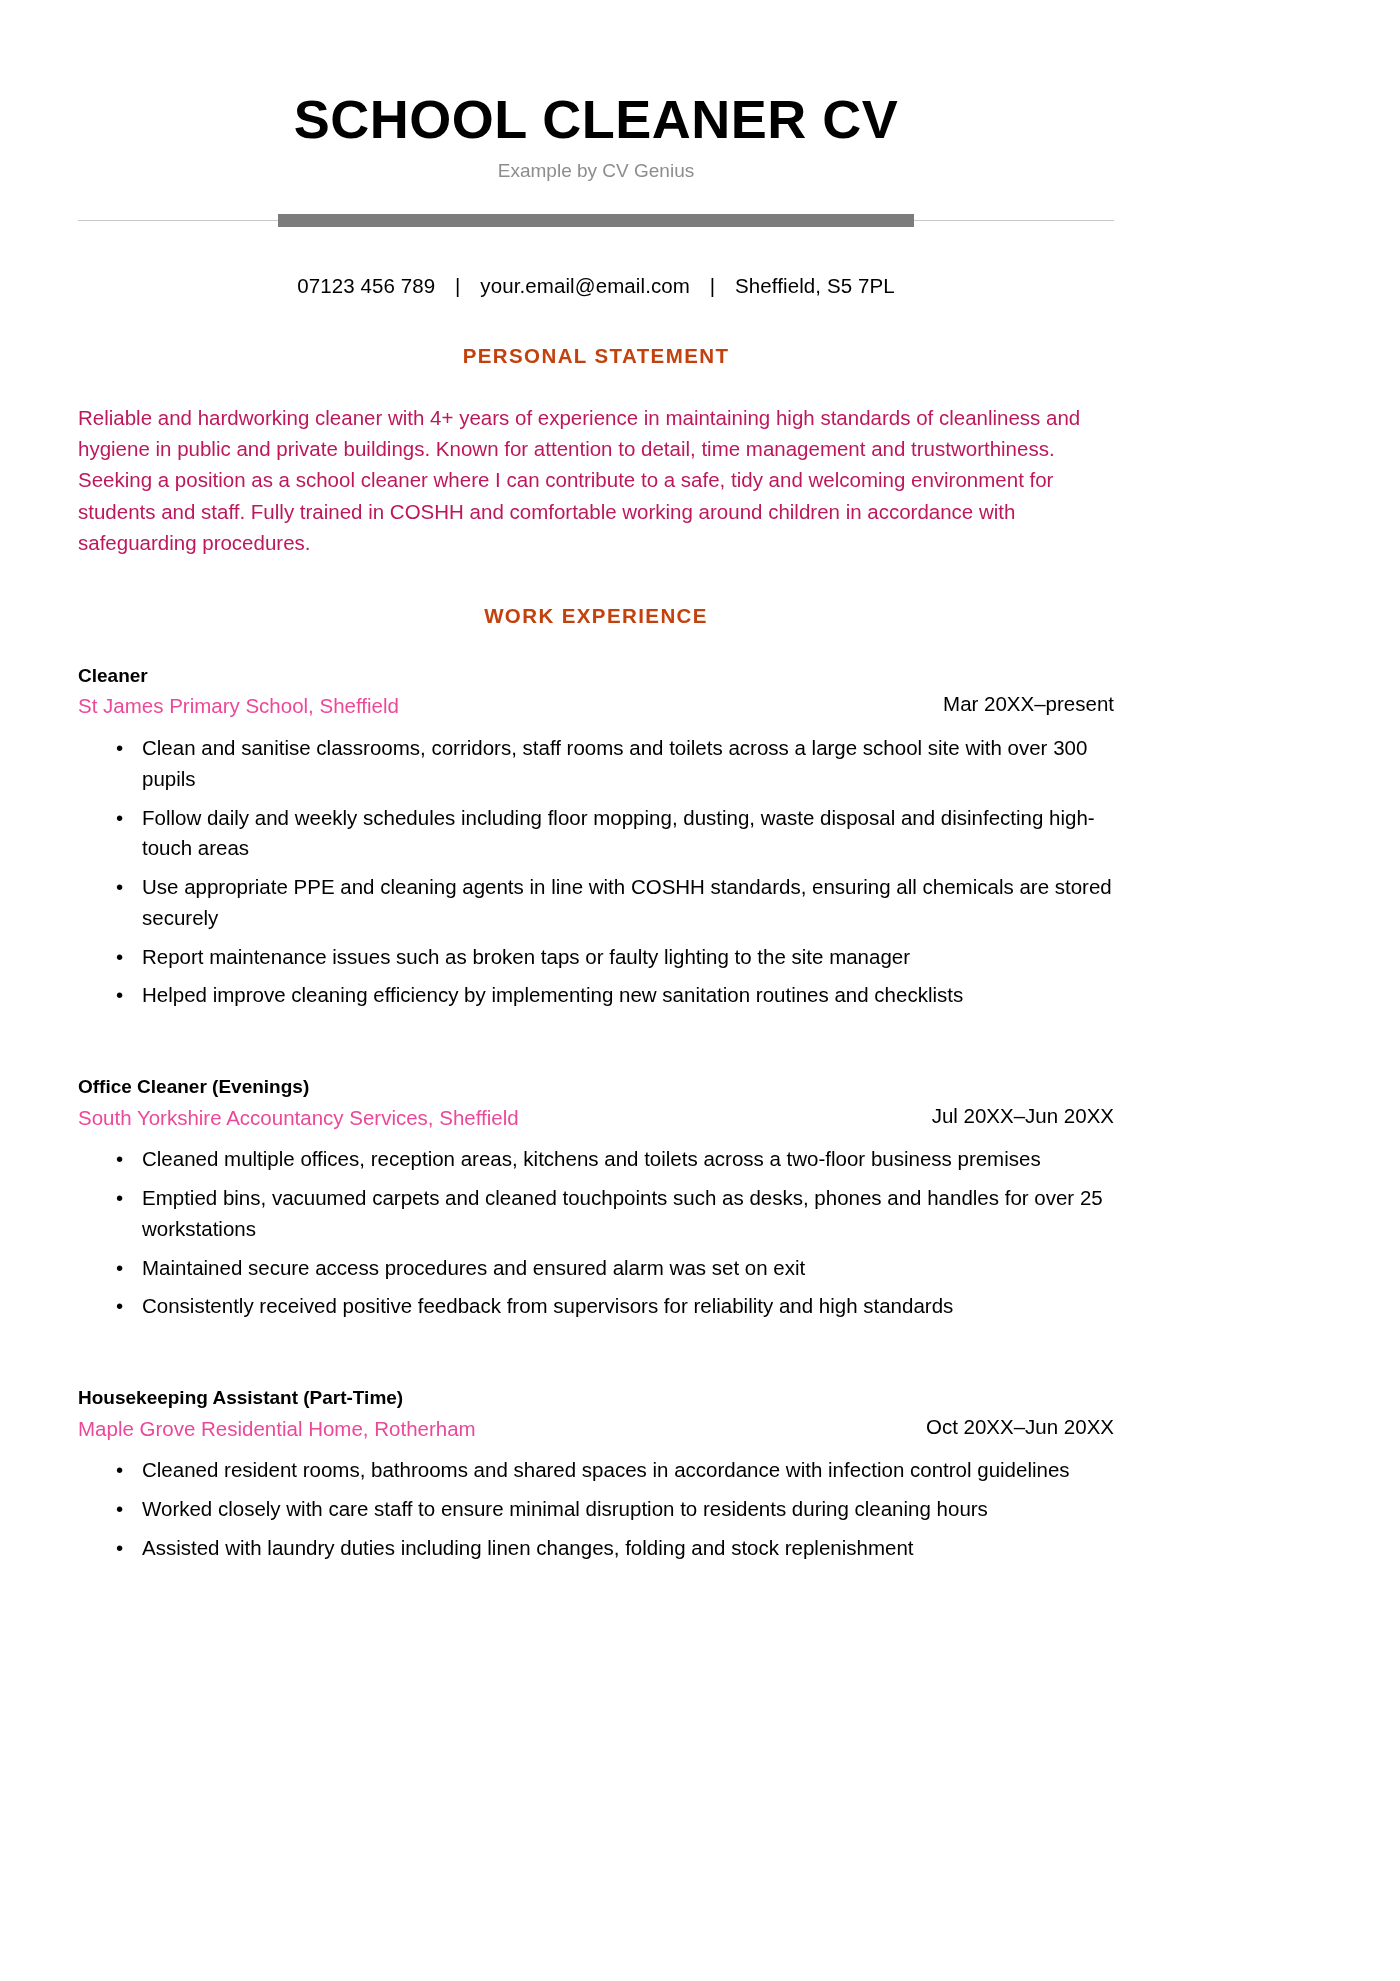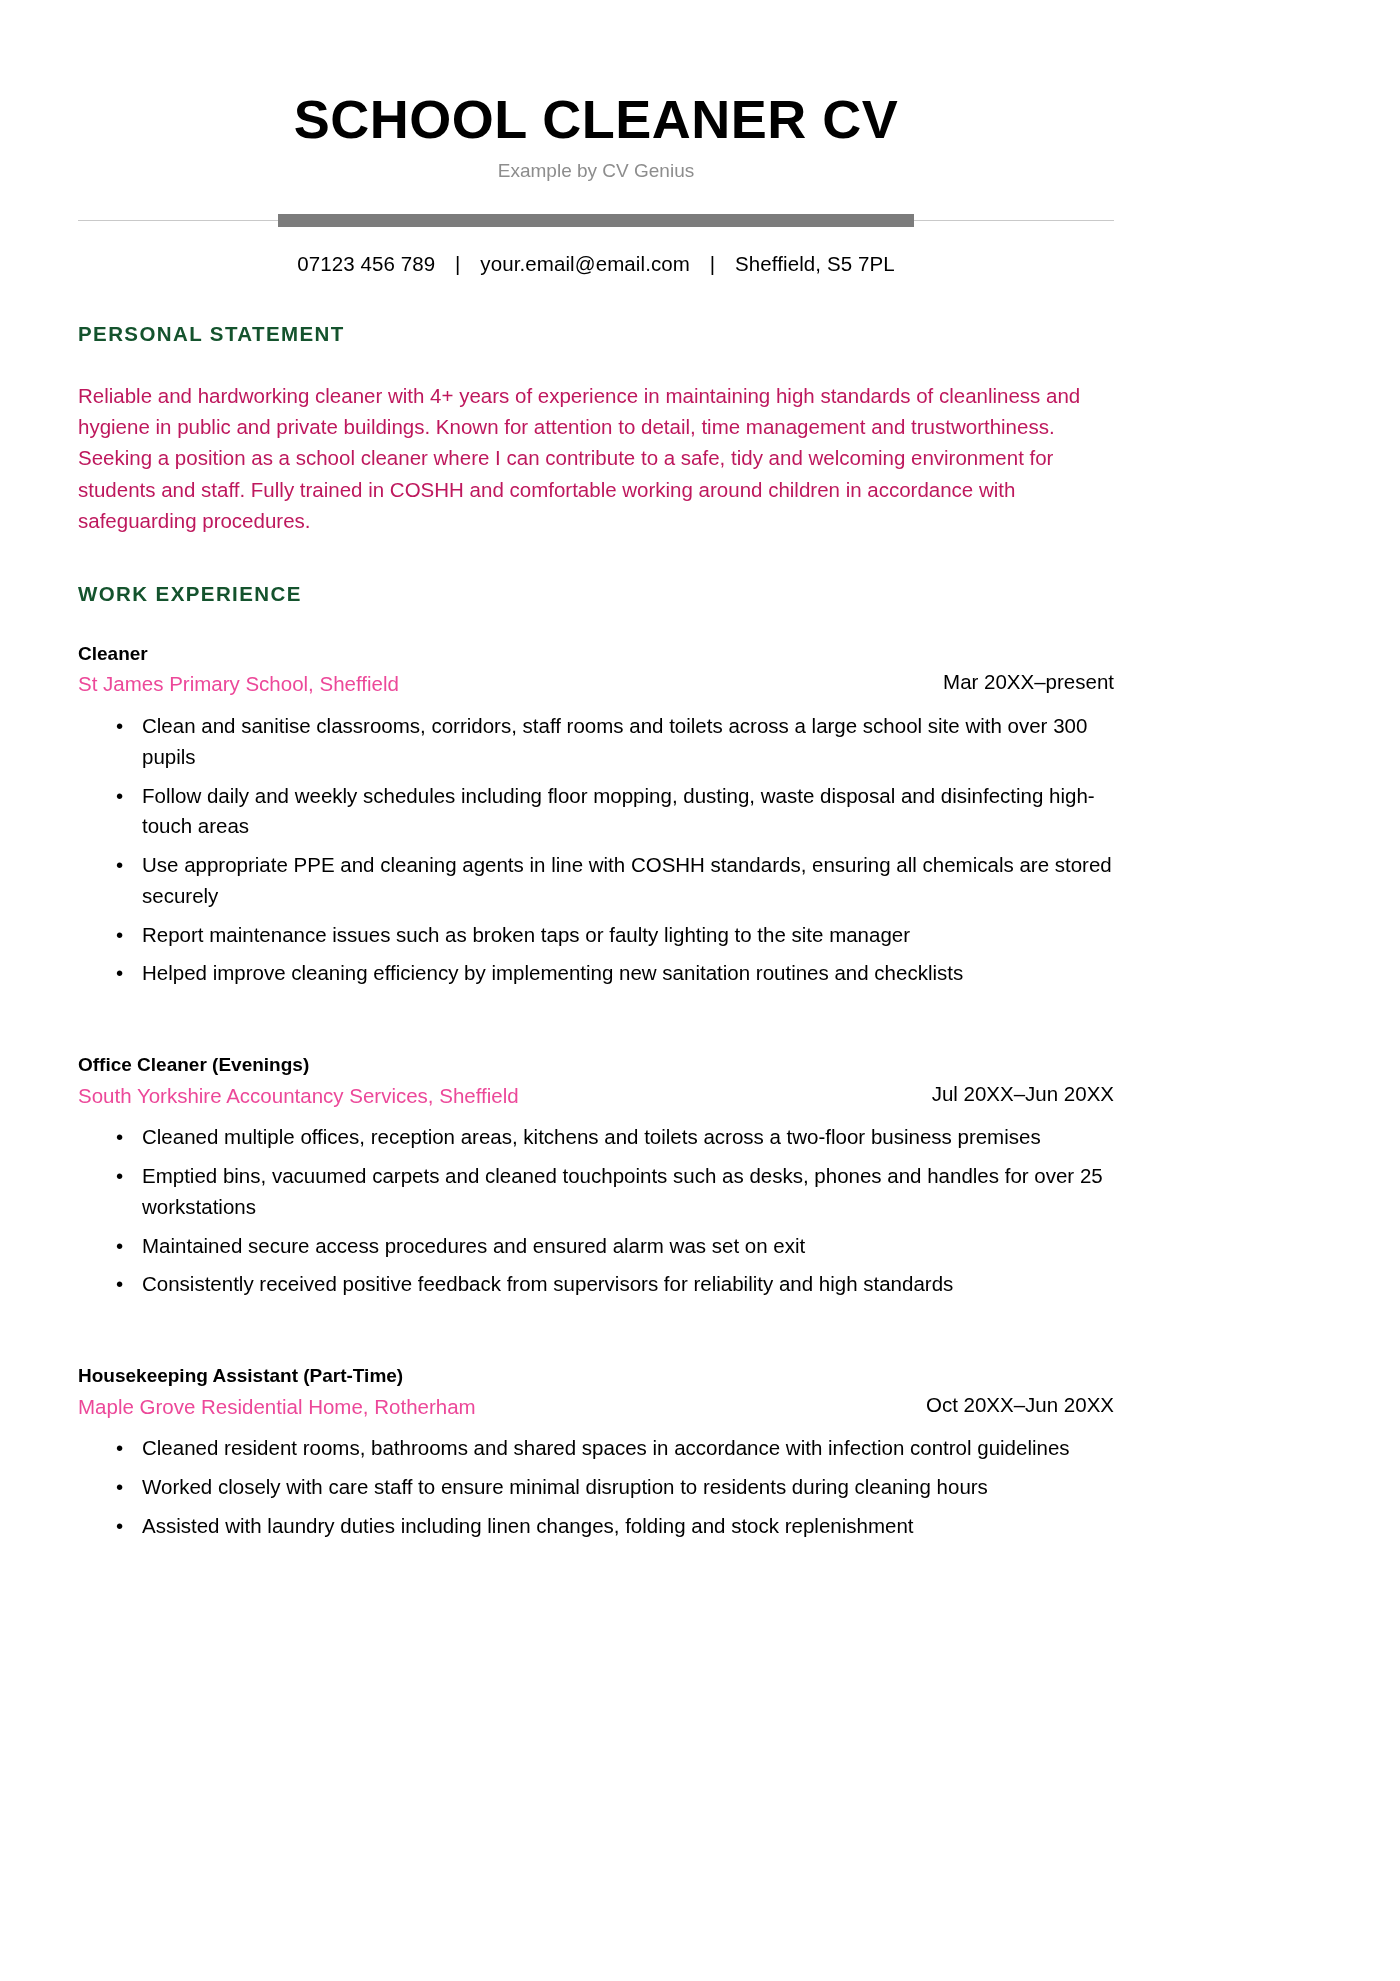"07123 456 789 | your.email@email.com" .contact-line { margin-top: 20px -> 42px }
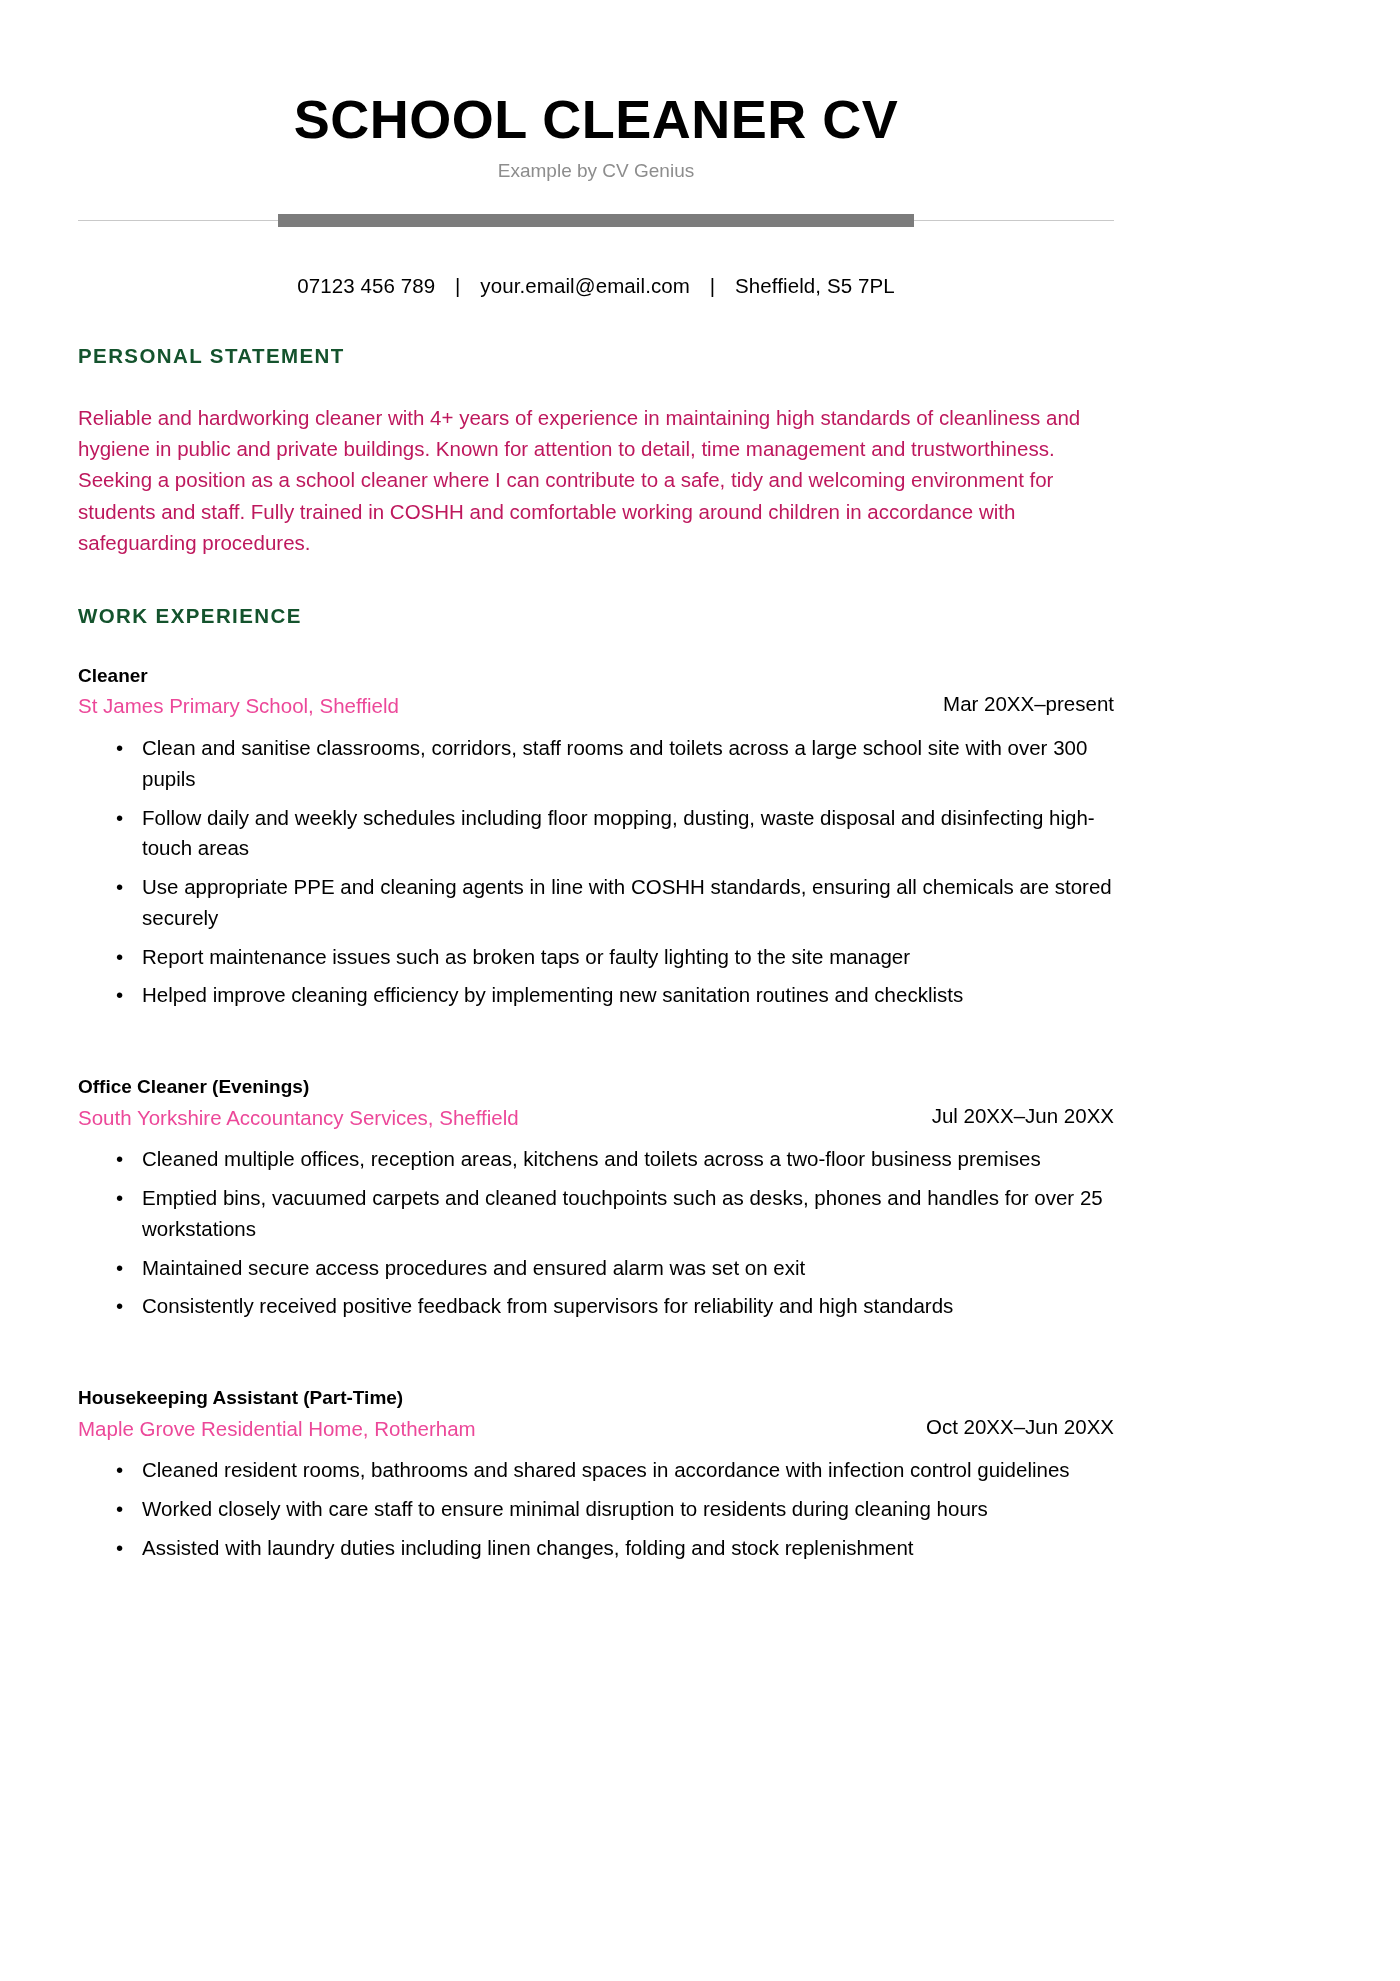"PERSONAL STATEMENT" .section-heading { color: #14532d -> #c2410c; text-align: none -> center }
